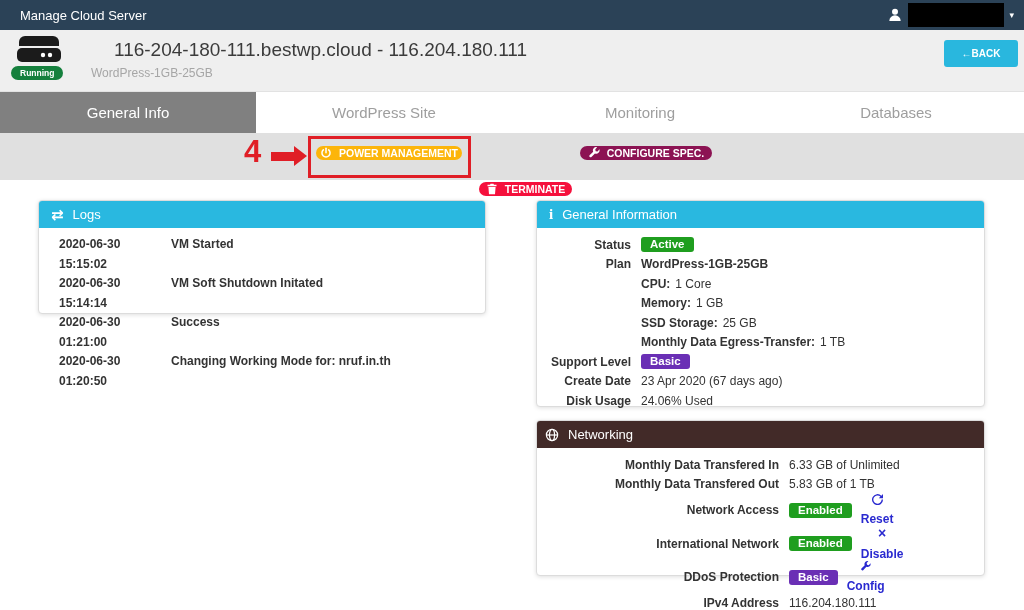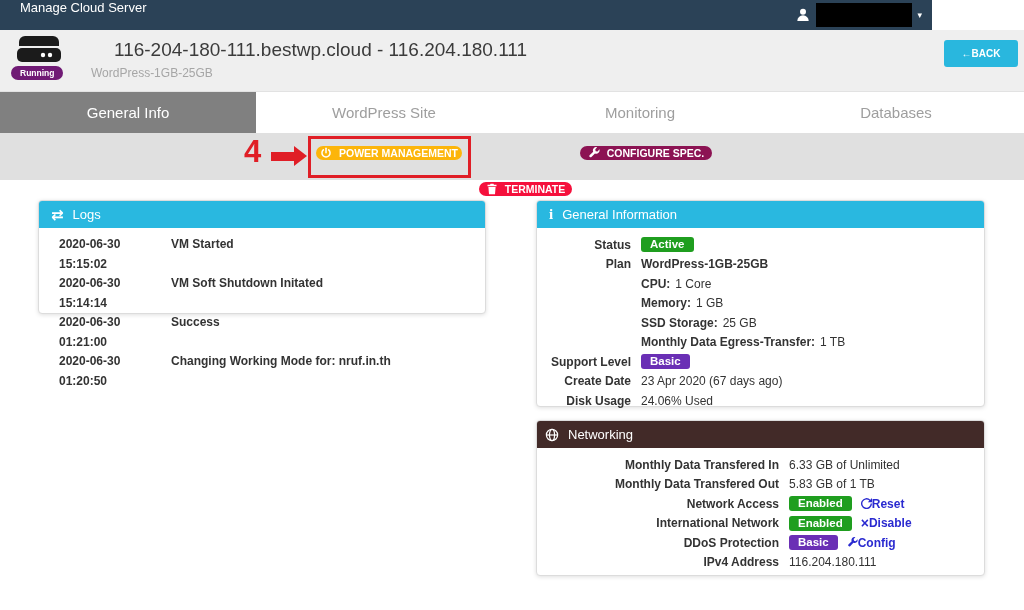"Manage Cloud Server" .navbar { align-items: none -> center; width: 932px -> 1024px }
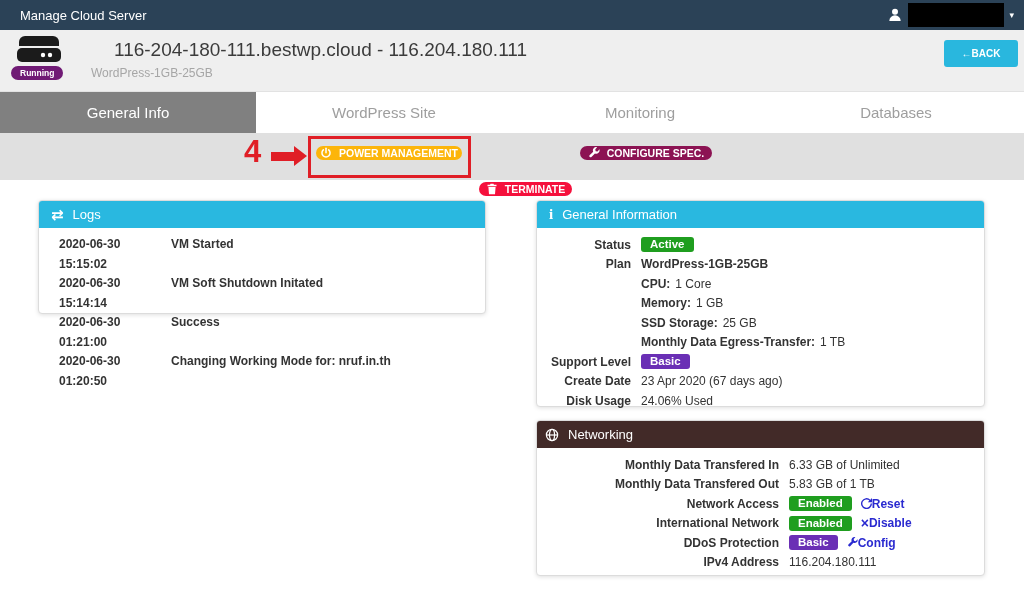"Running" .running-badge { background: #701a75 -> #15803d }
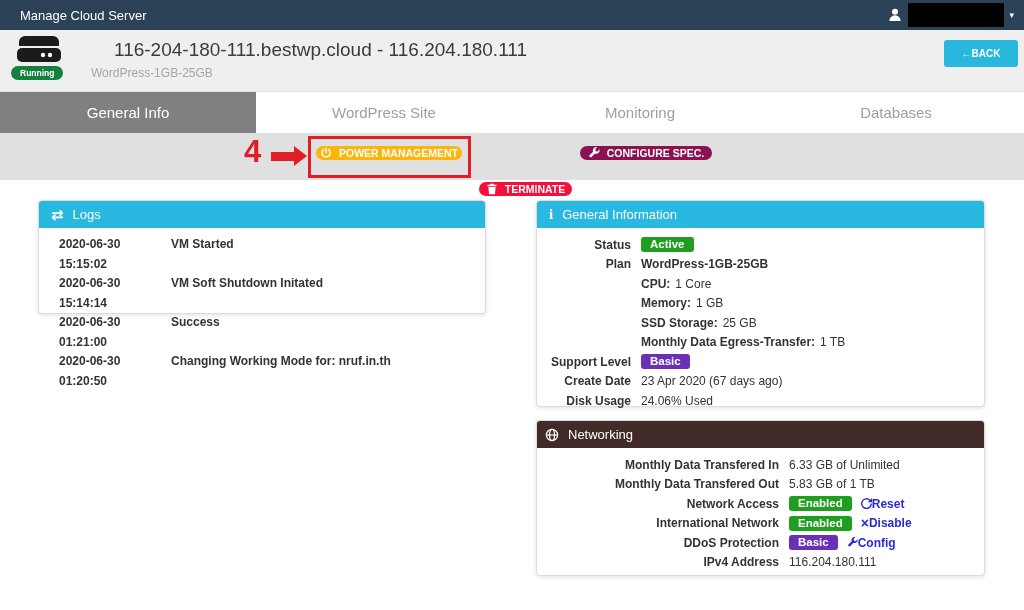"Reset" .nlink { flex-direction: none -> column; gap: 0 -> 7px }
